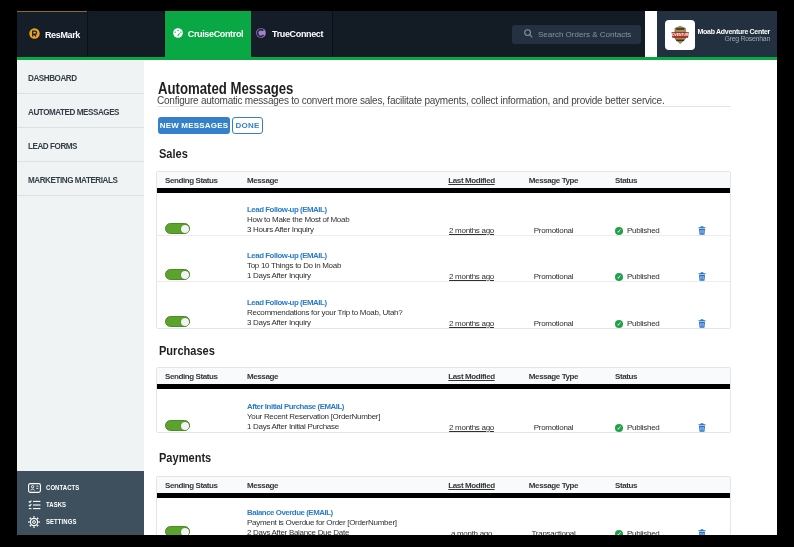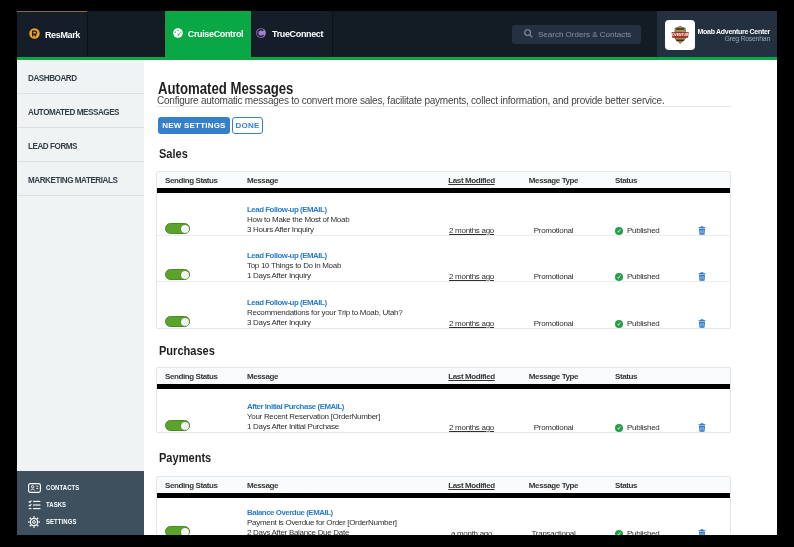"ResMark" #topbar { width: 760px -> 628px }
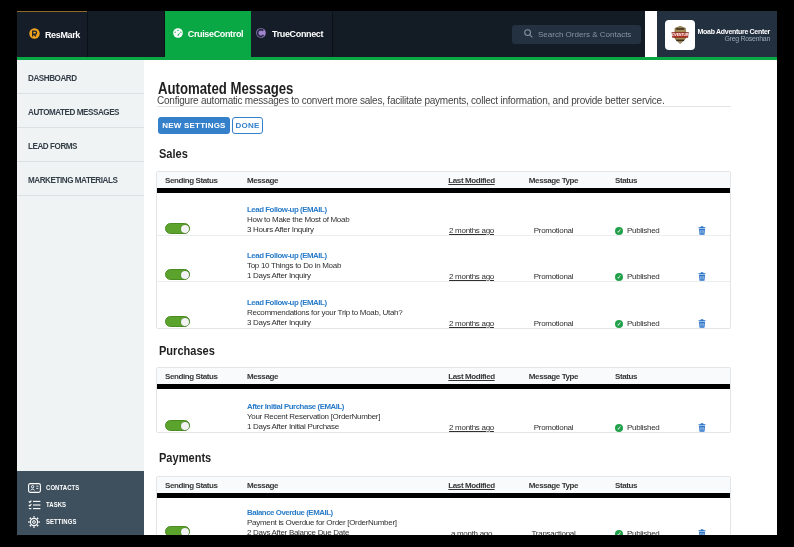"NEW SETTINGS" div.btn { text: SETTINGS -> MESSAGES }
